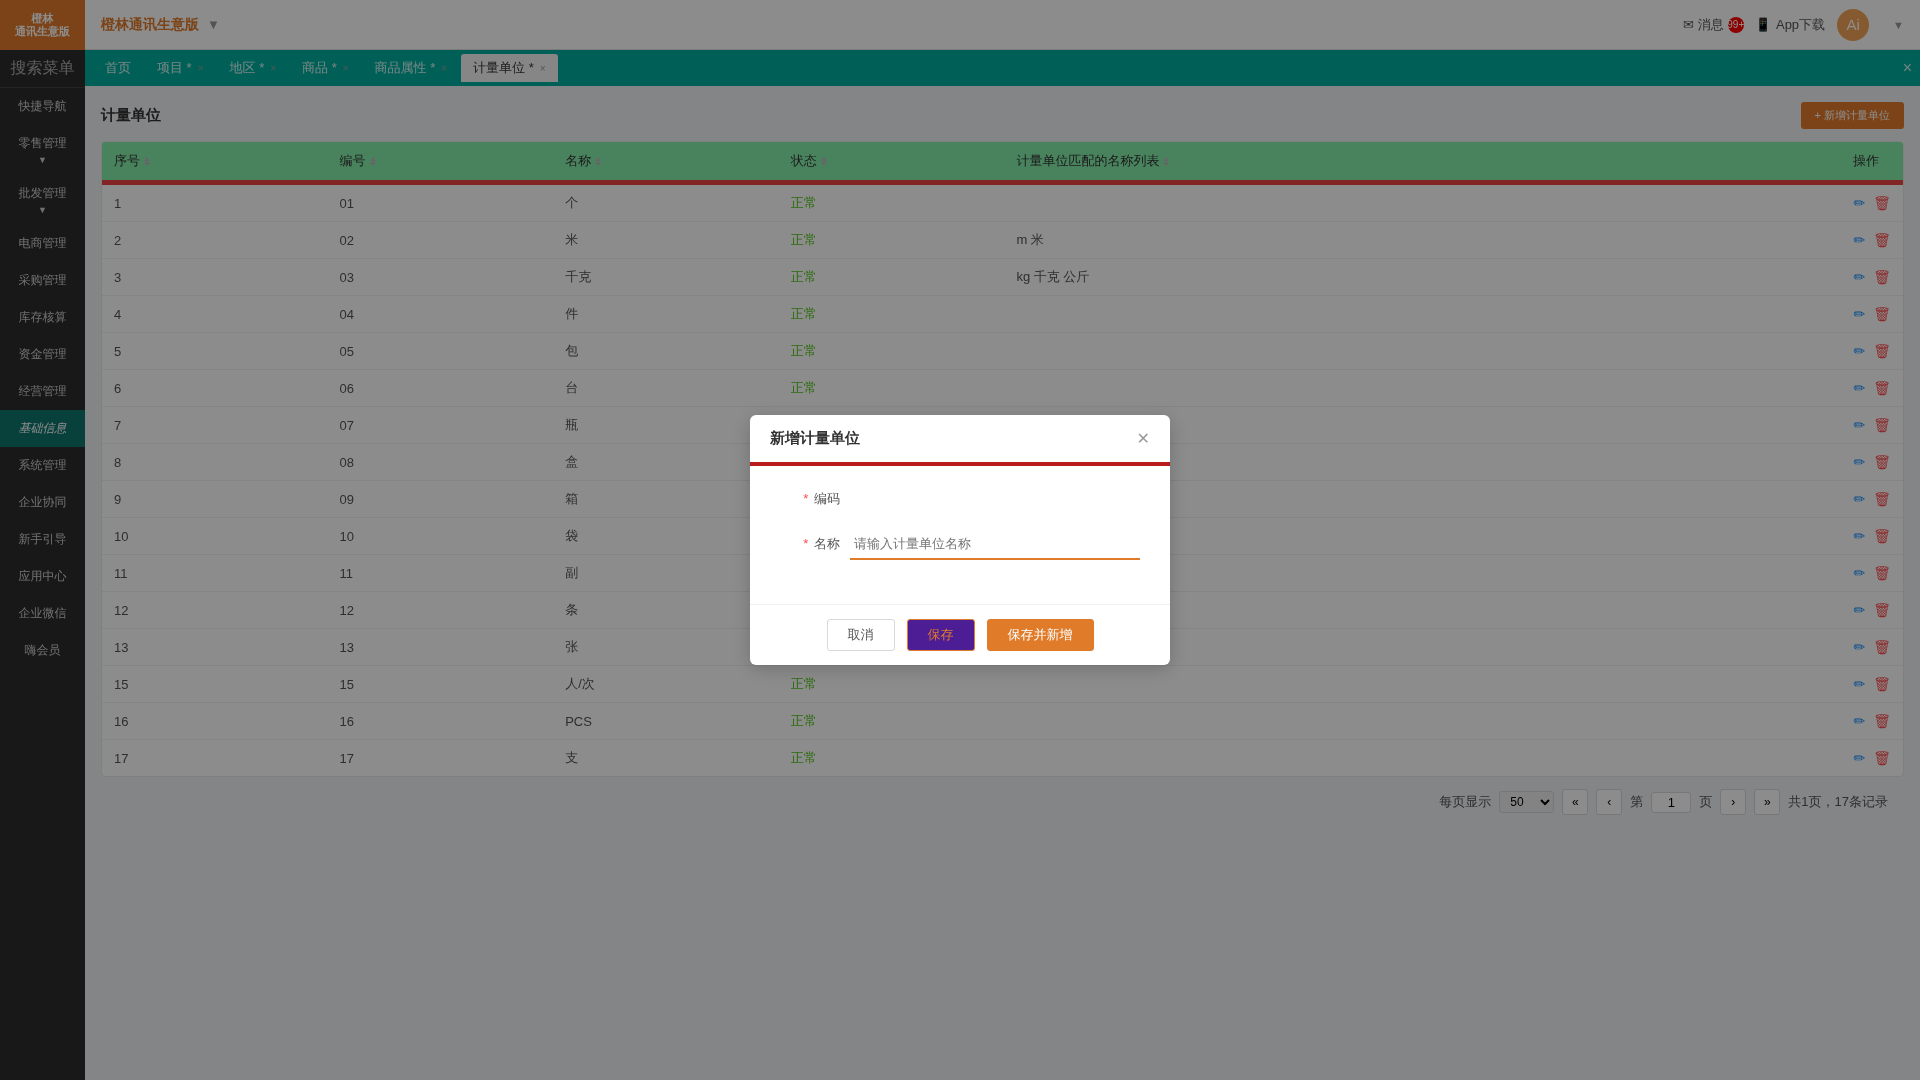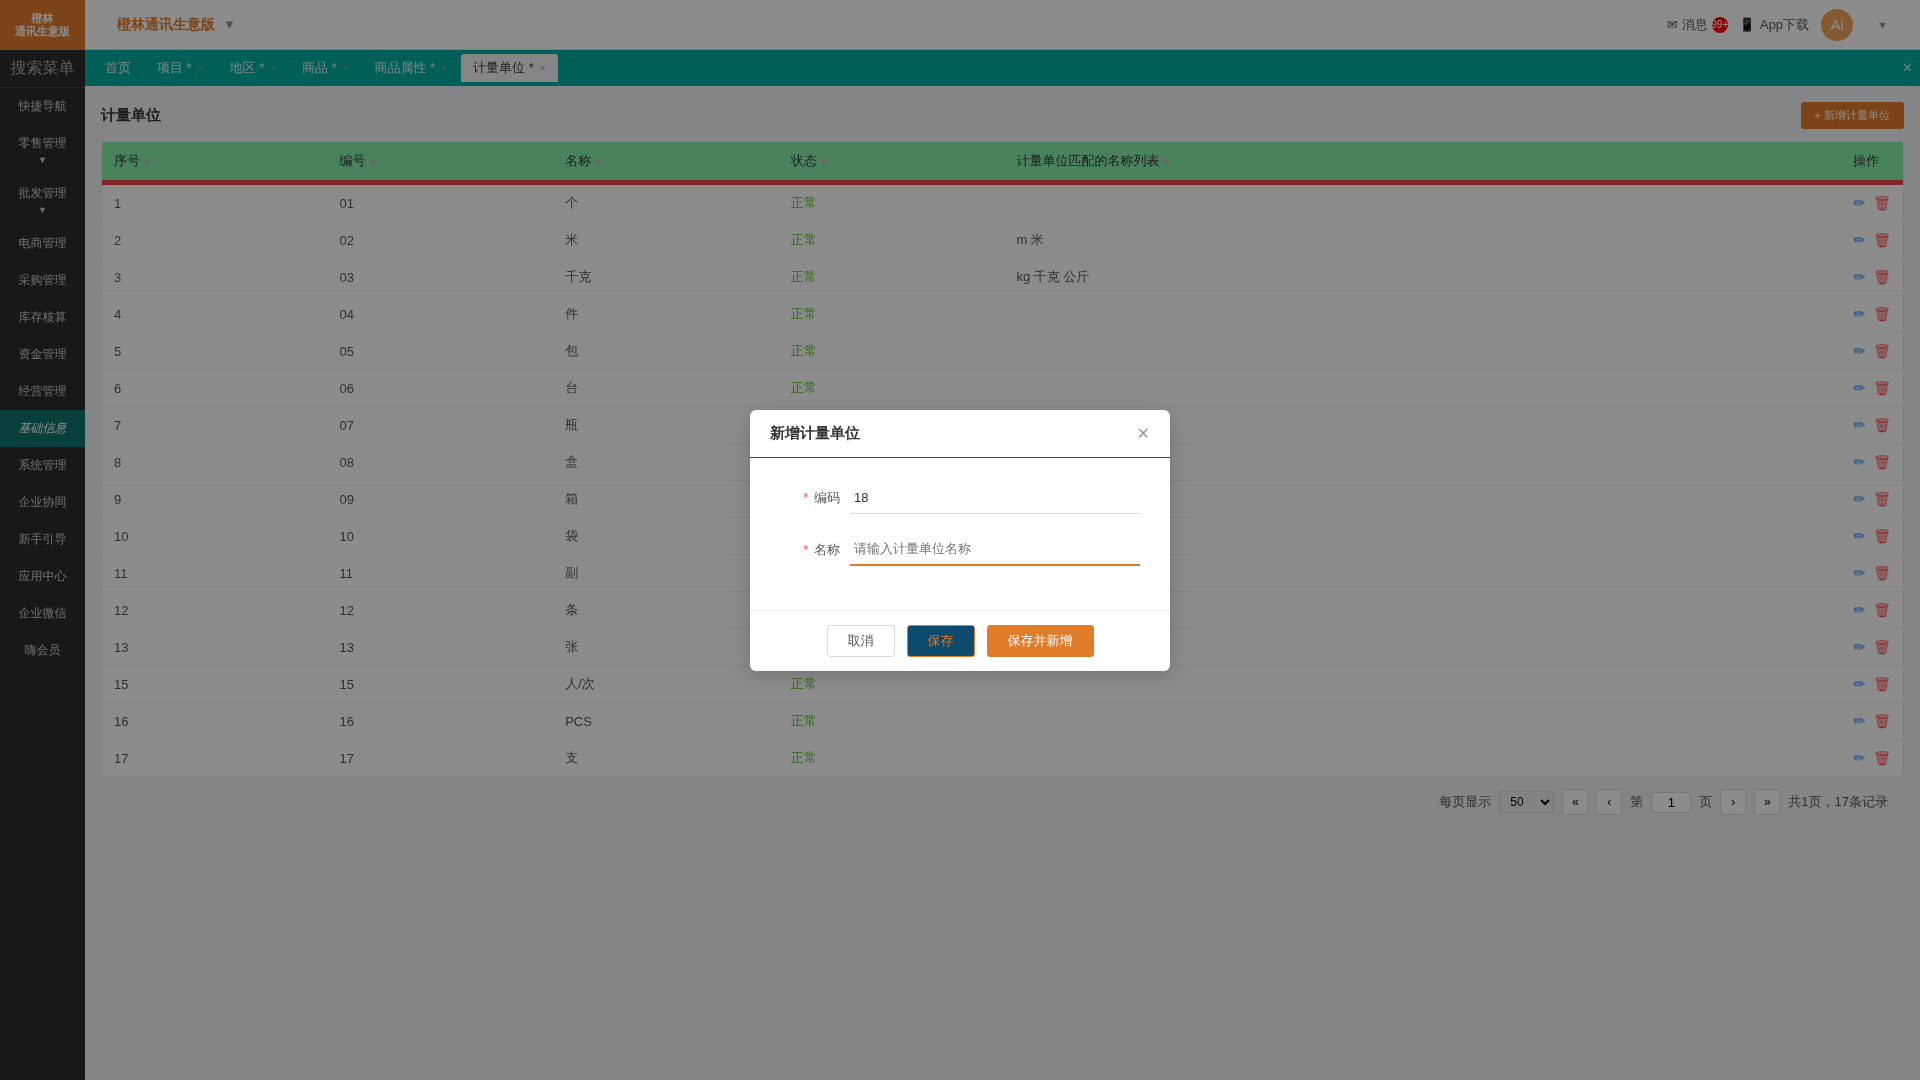"橙林通讯生意版" .topbar { padding: 0 32px -> 0 16px }
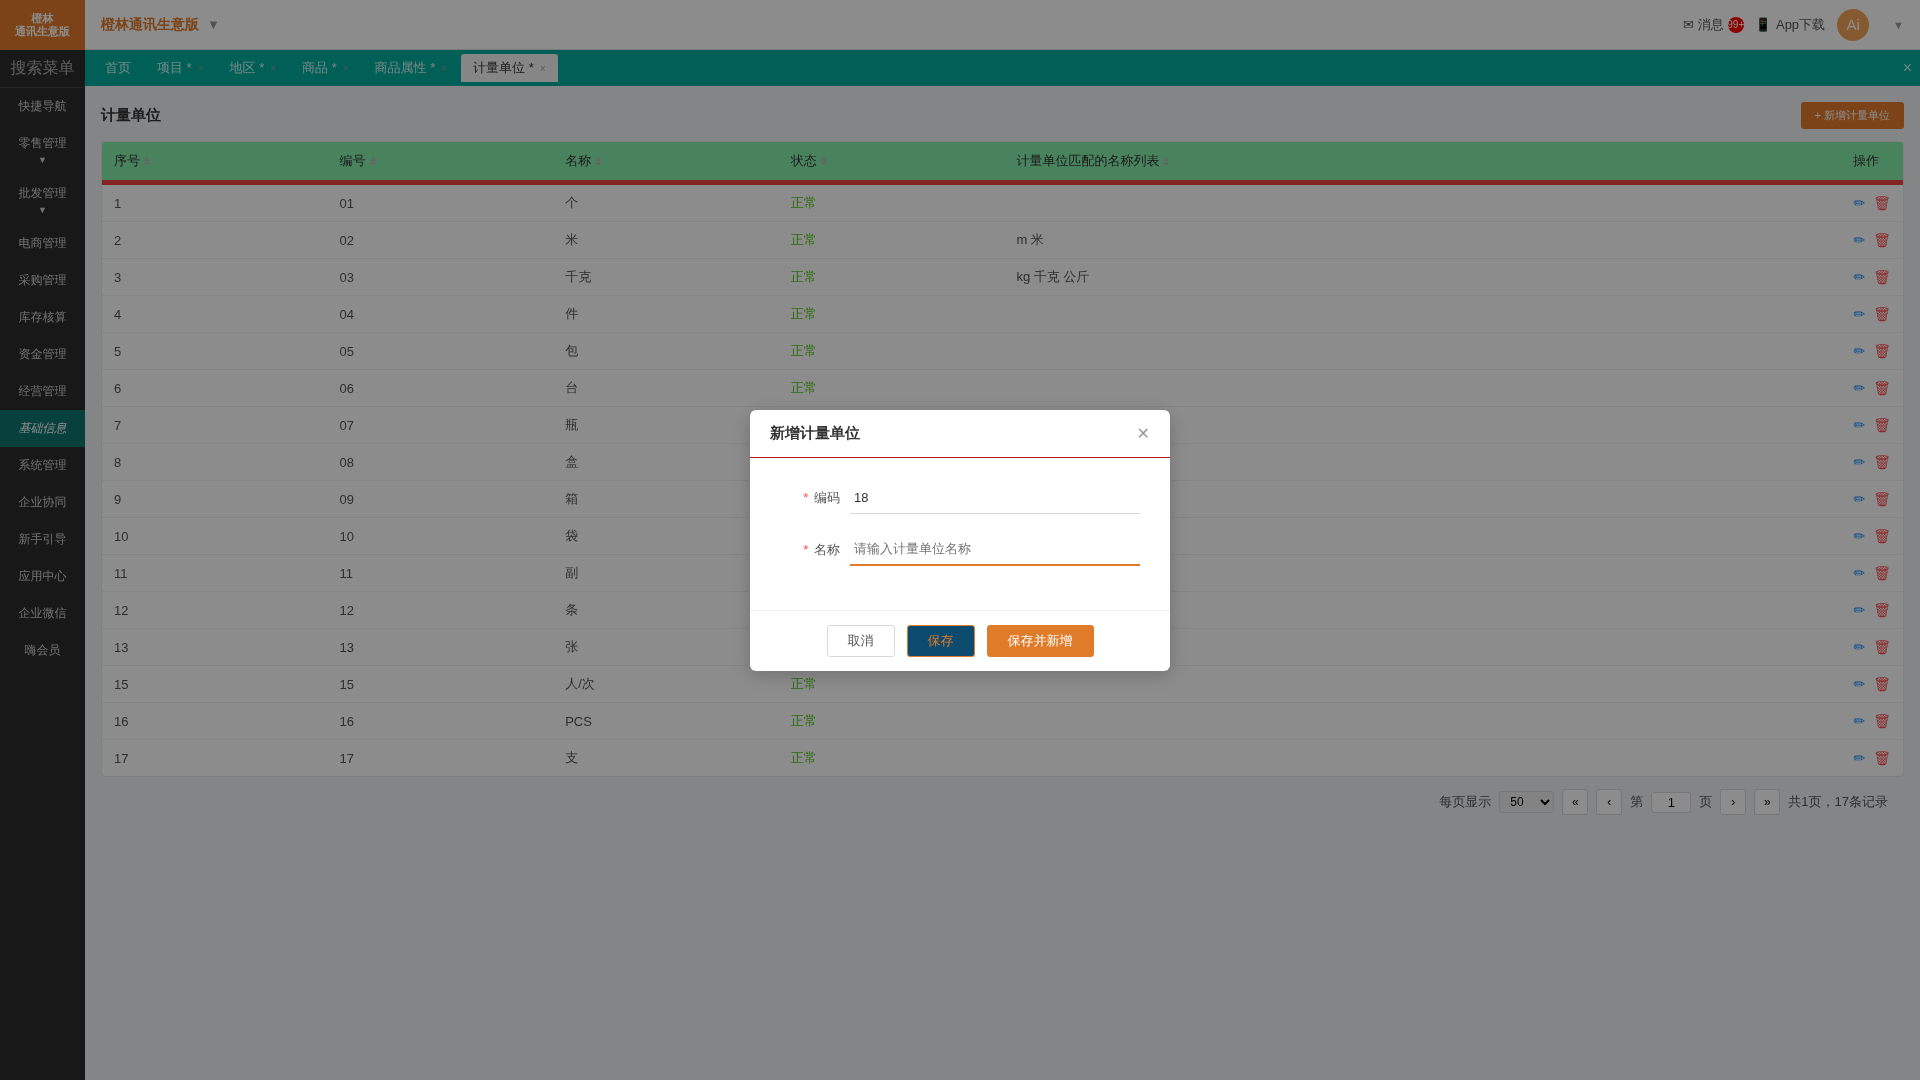"新增计量单位" .modal-header { border-bottom: 1px solid #b91c1c -> 4px solid #b91c1c }
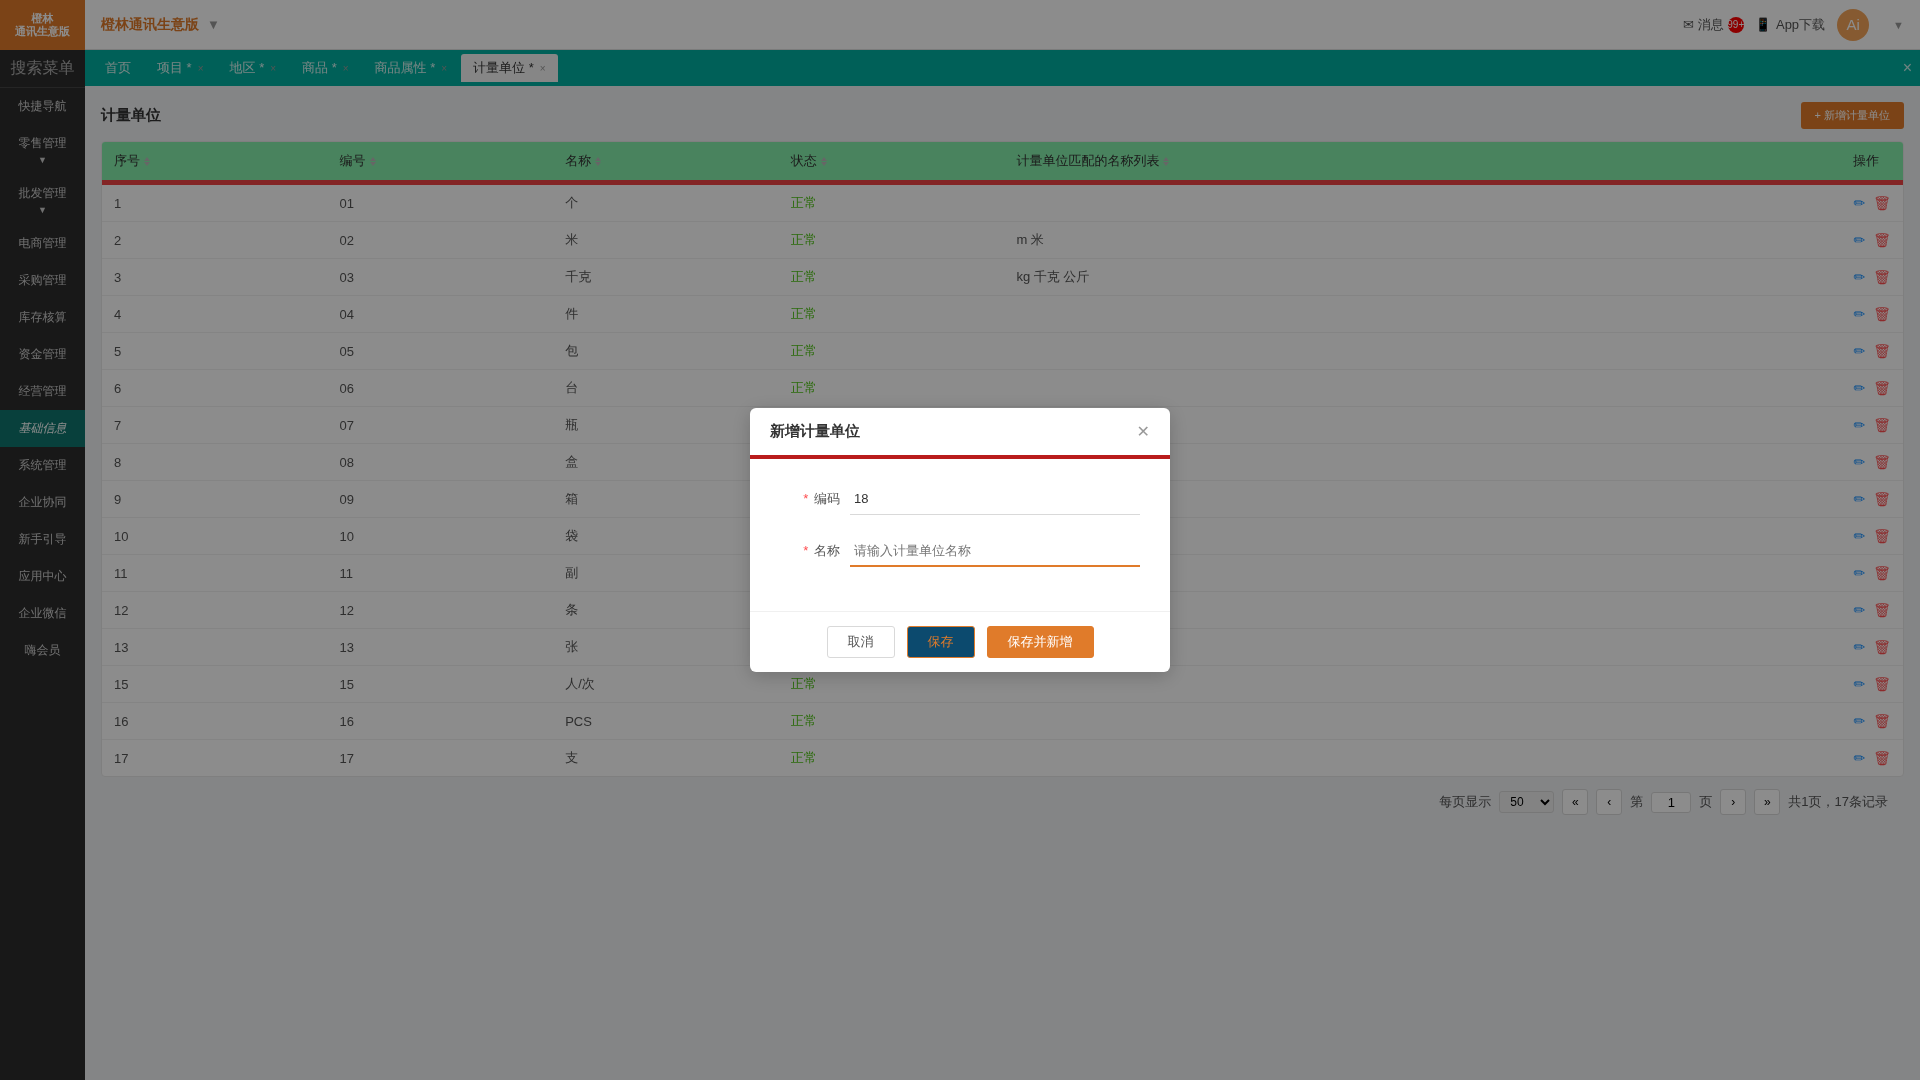"18" input.form-input { html: <input> -> none }
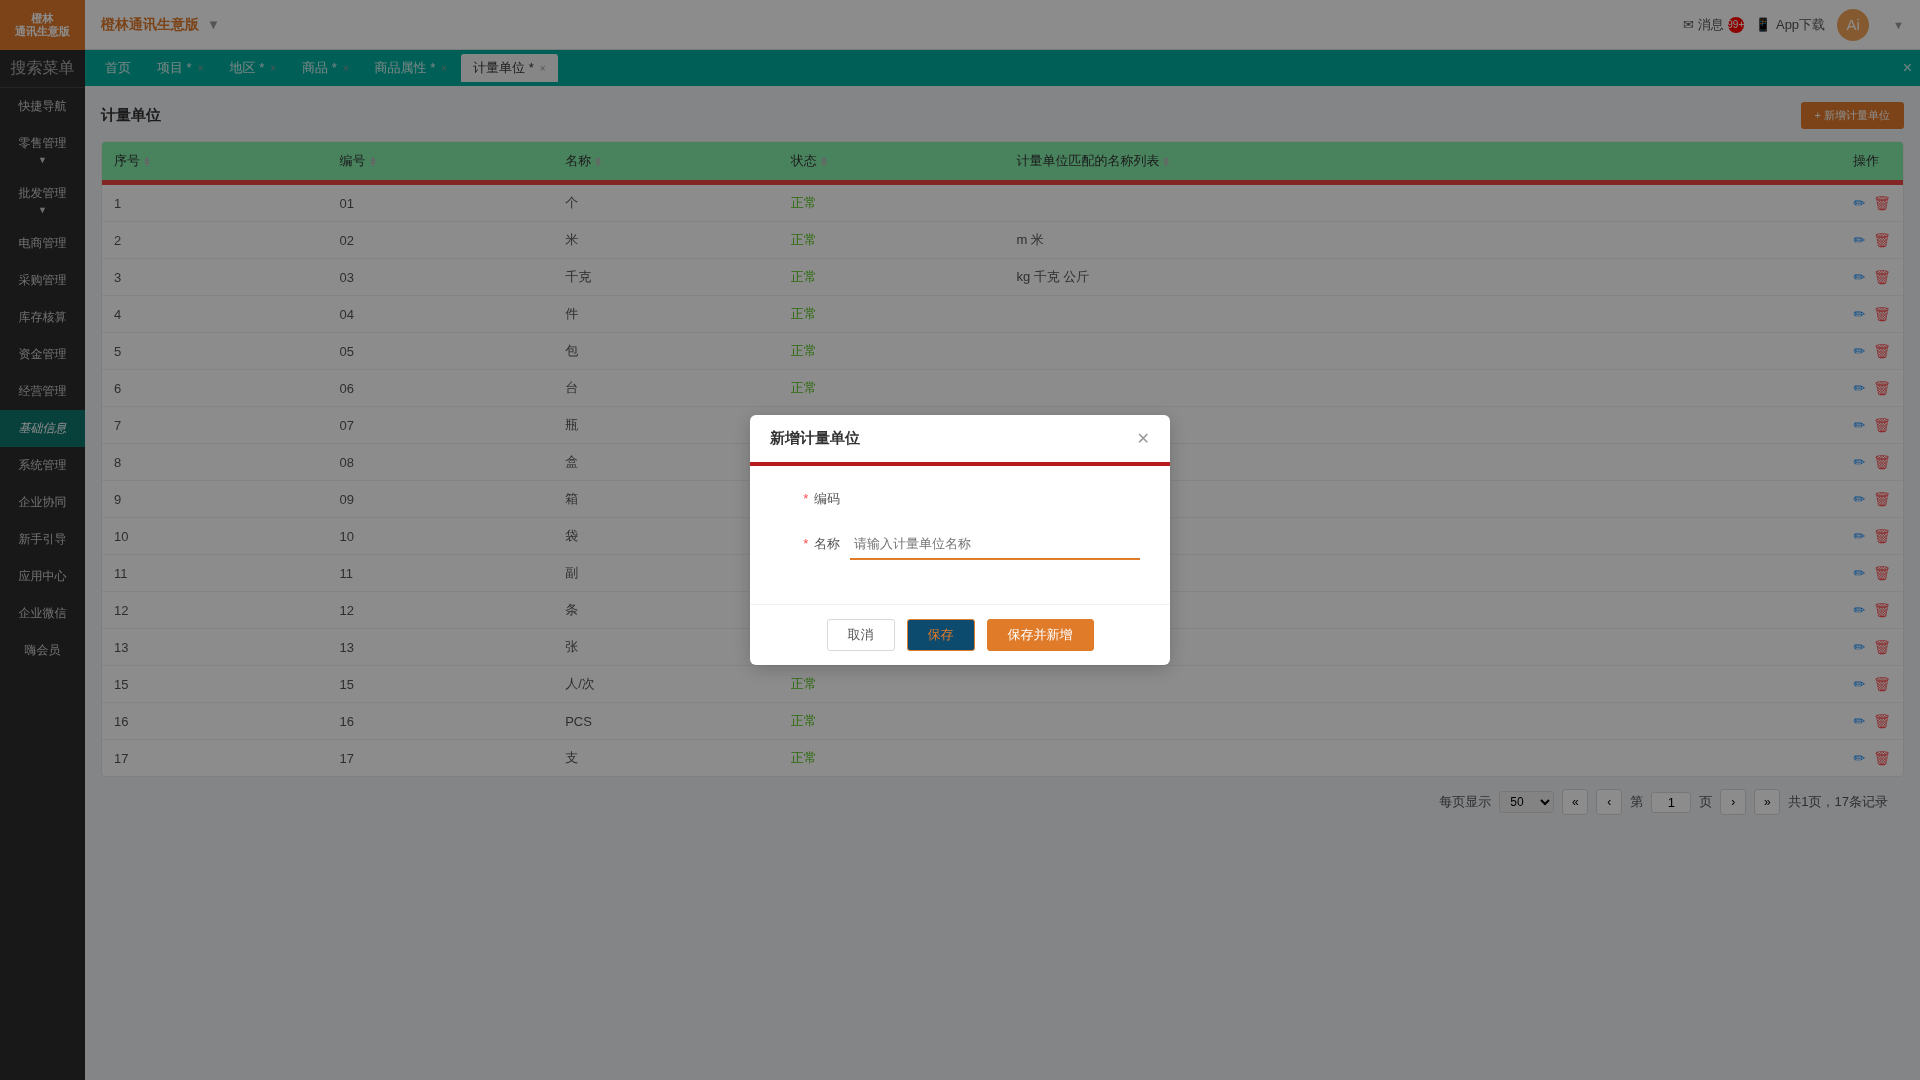"保存" .btn-save { background: #0c4a6e -> #4c1d95 }
